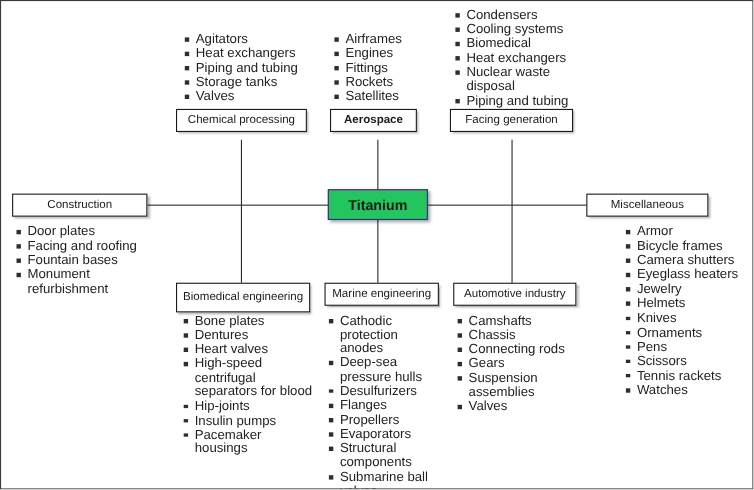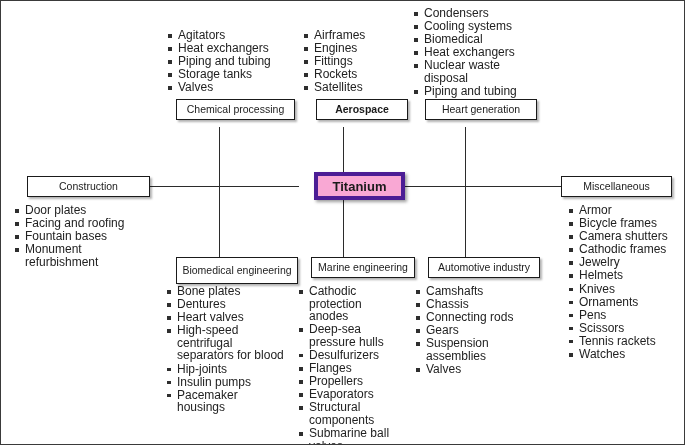"Chemical processing" .node { margin-left: 16px -> none }
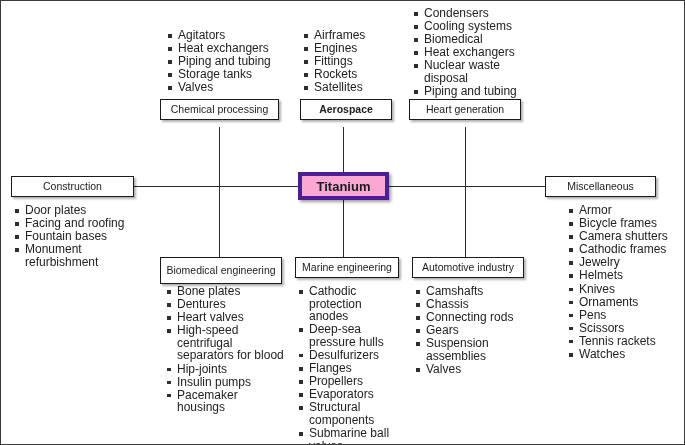"Aerospace" div.node { width: 92px -> 79px }
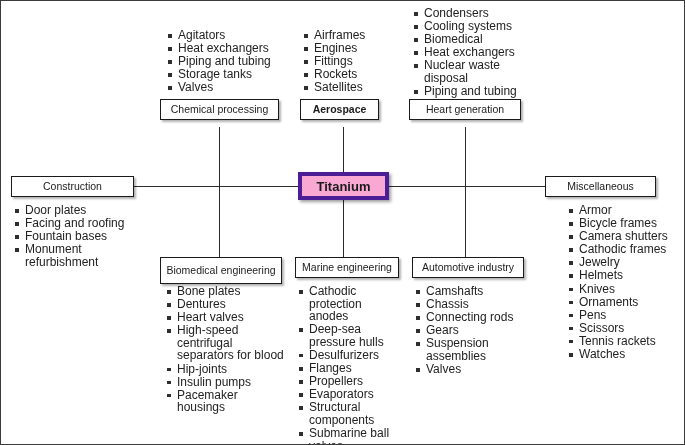"Heart generation" span { text: Heart -> Facing }
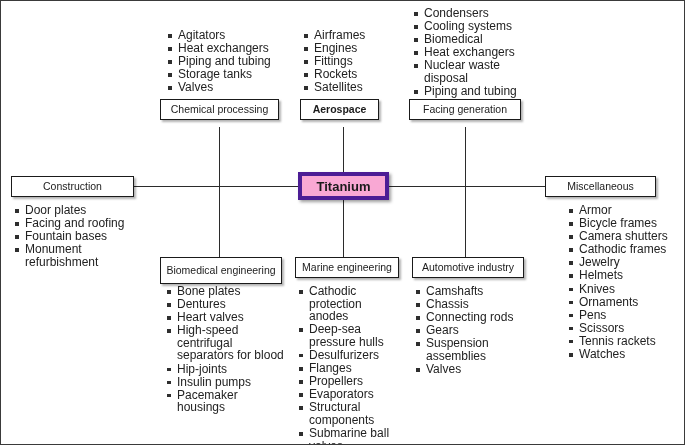"Titanium" .node.center-node { background: #f9a8d4 -> #22c55e; border: 4px solid #4c1d95 -> 1px solid #4c1d95 }
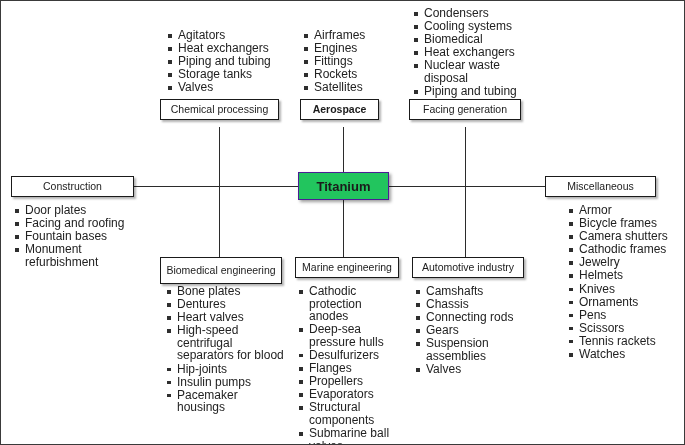"Miscellaneous" div.node { left: 544px -> 532px }
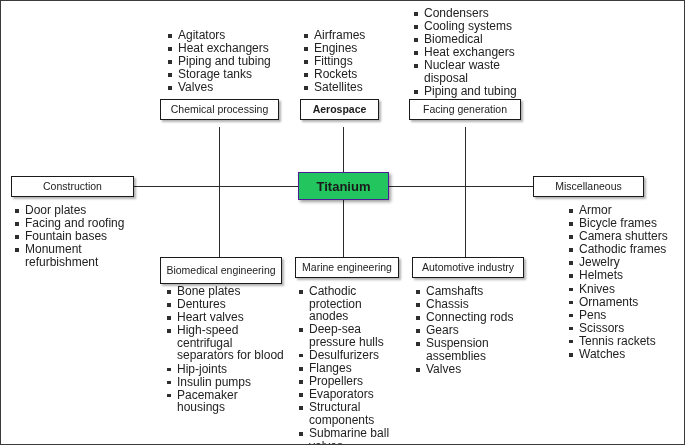"Cathodic frames" div.li { text: Cathodic frames -> Eyeglass heaters }
